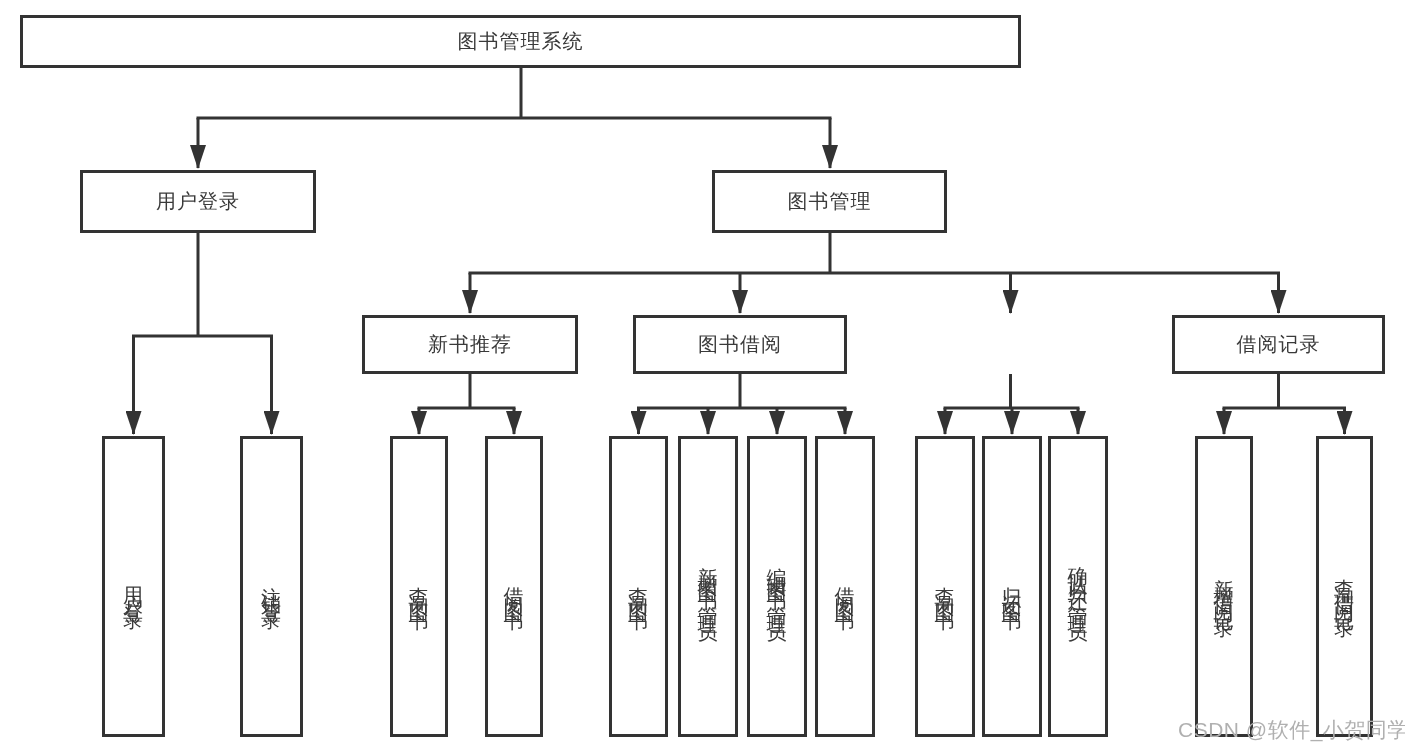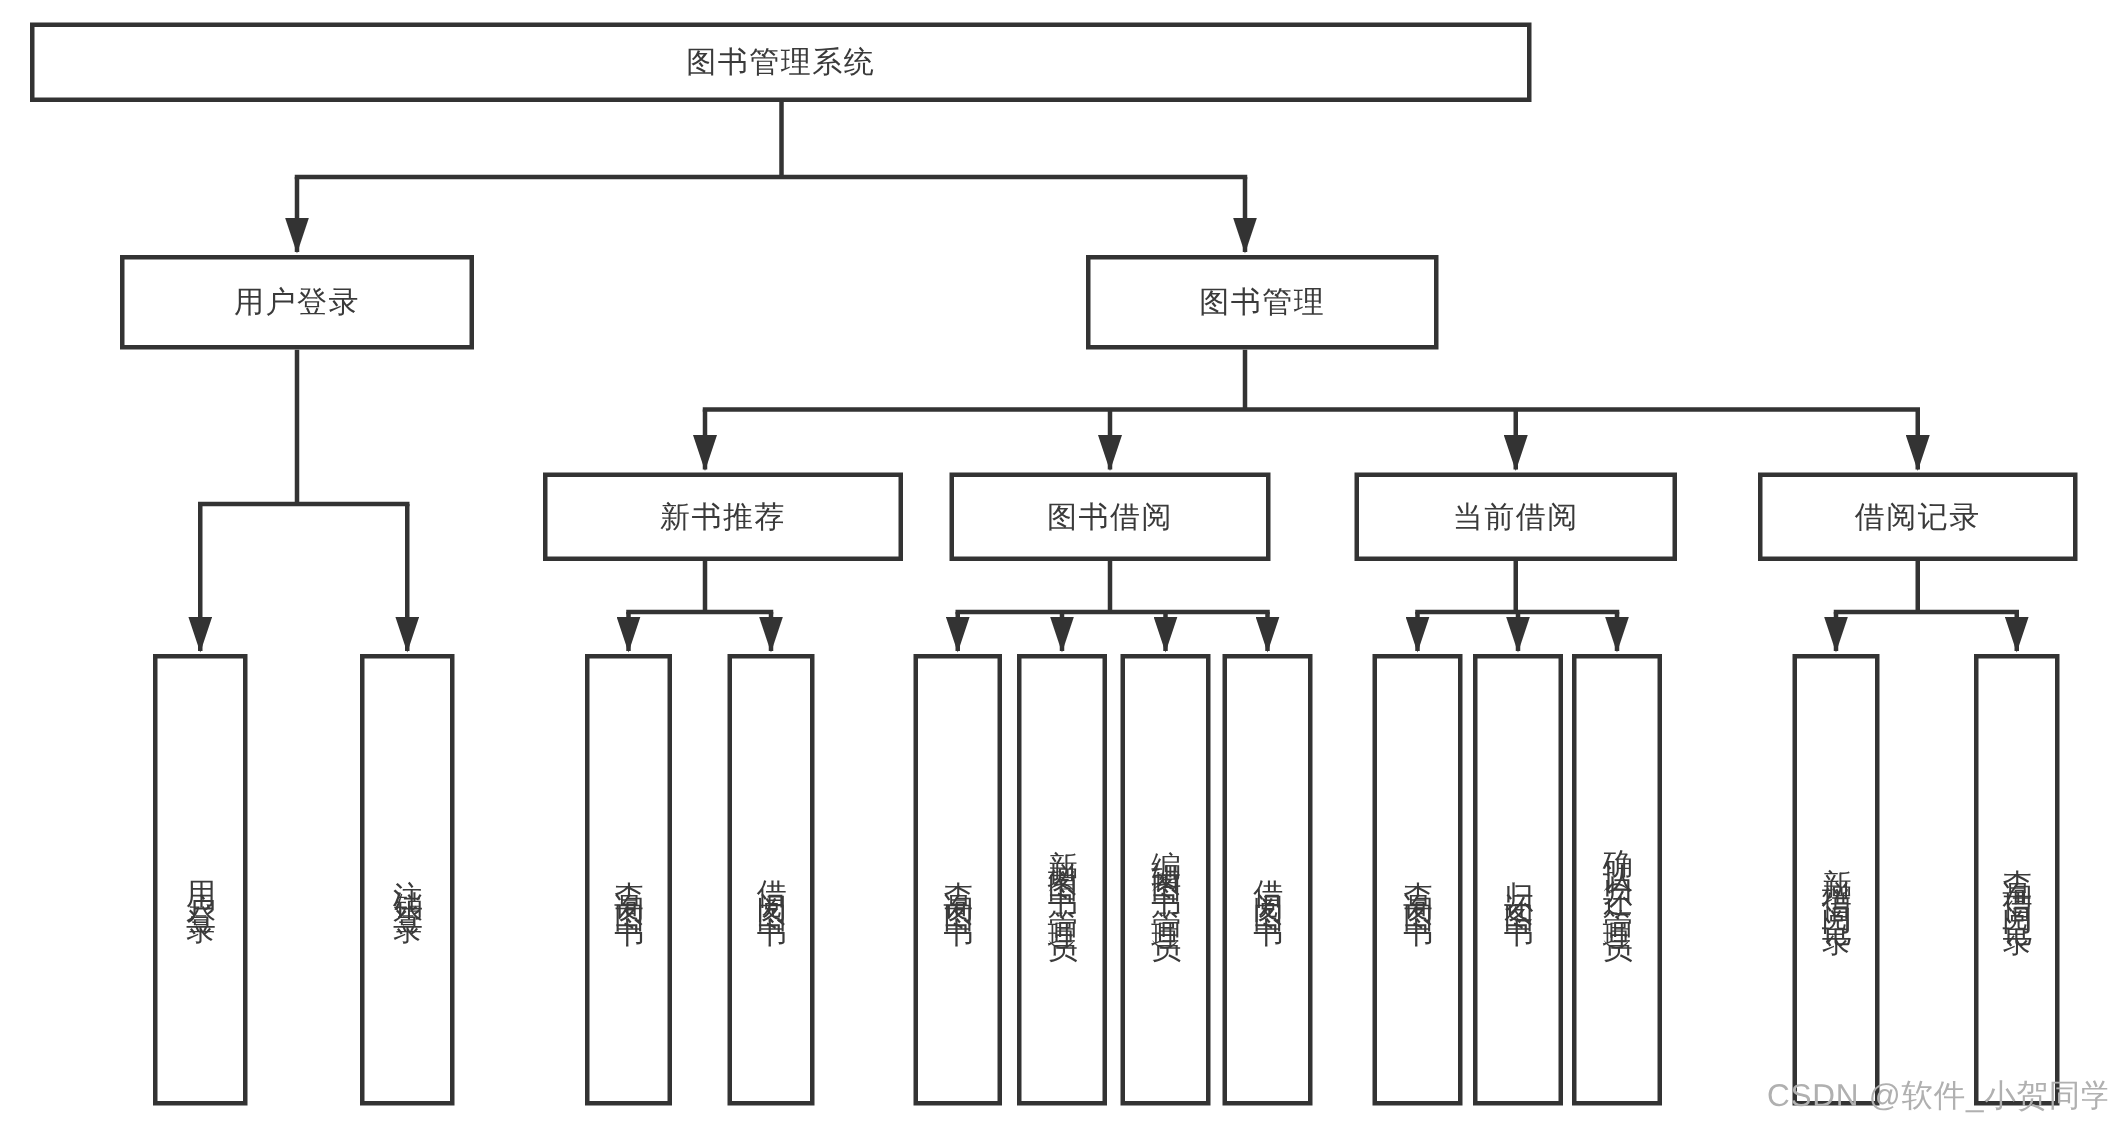"图书管理" div.box { margin-left: 12px -> none }
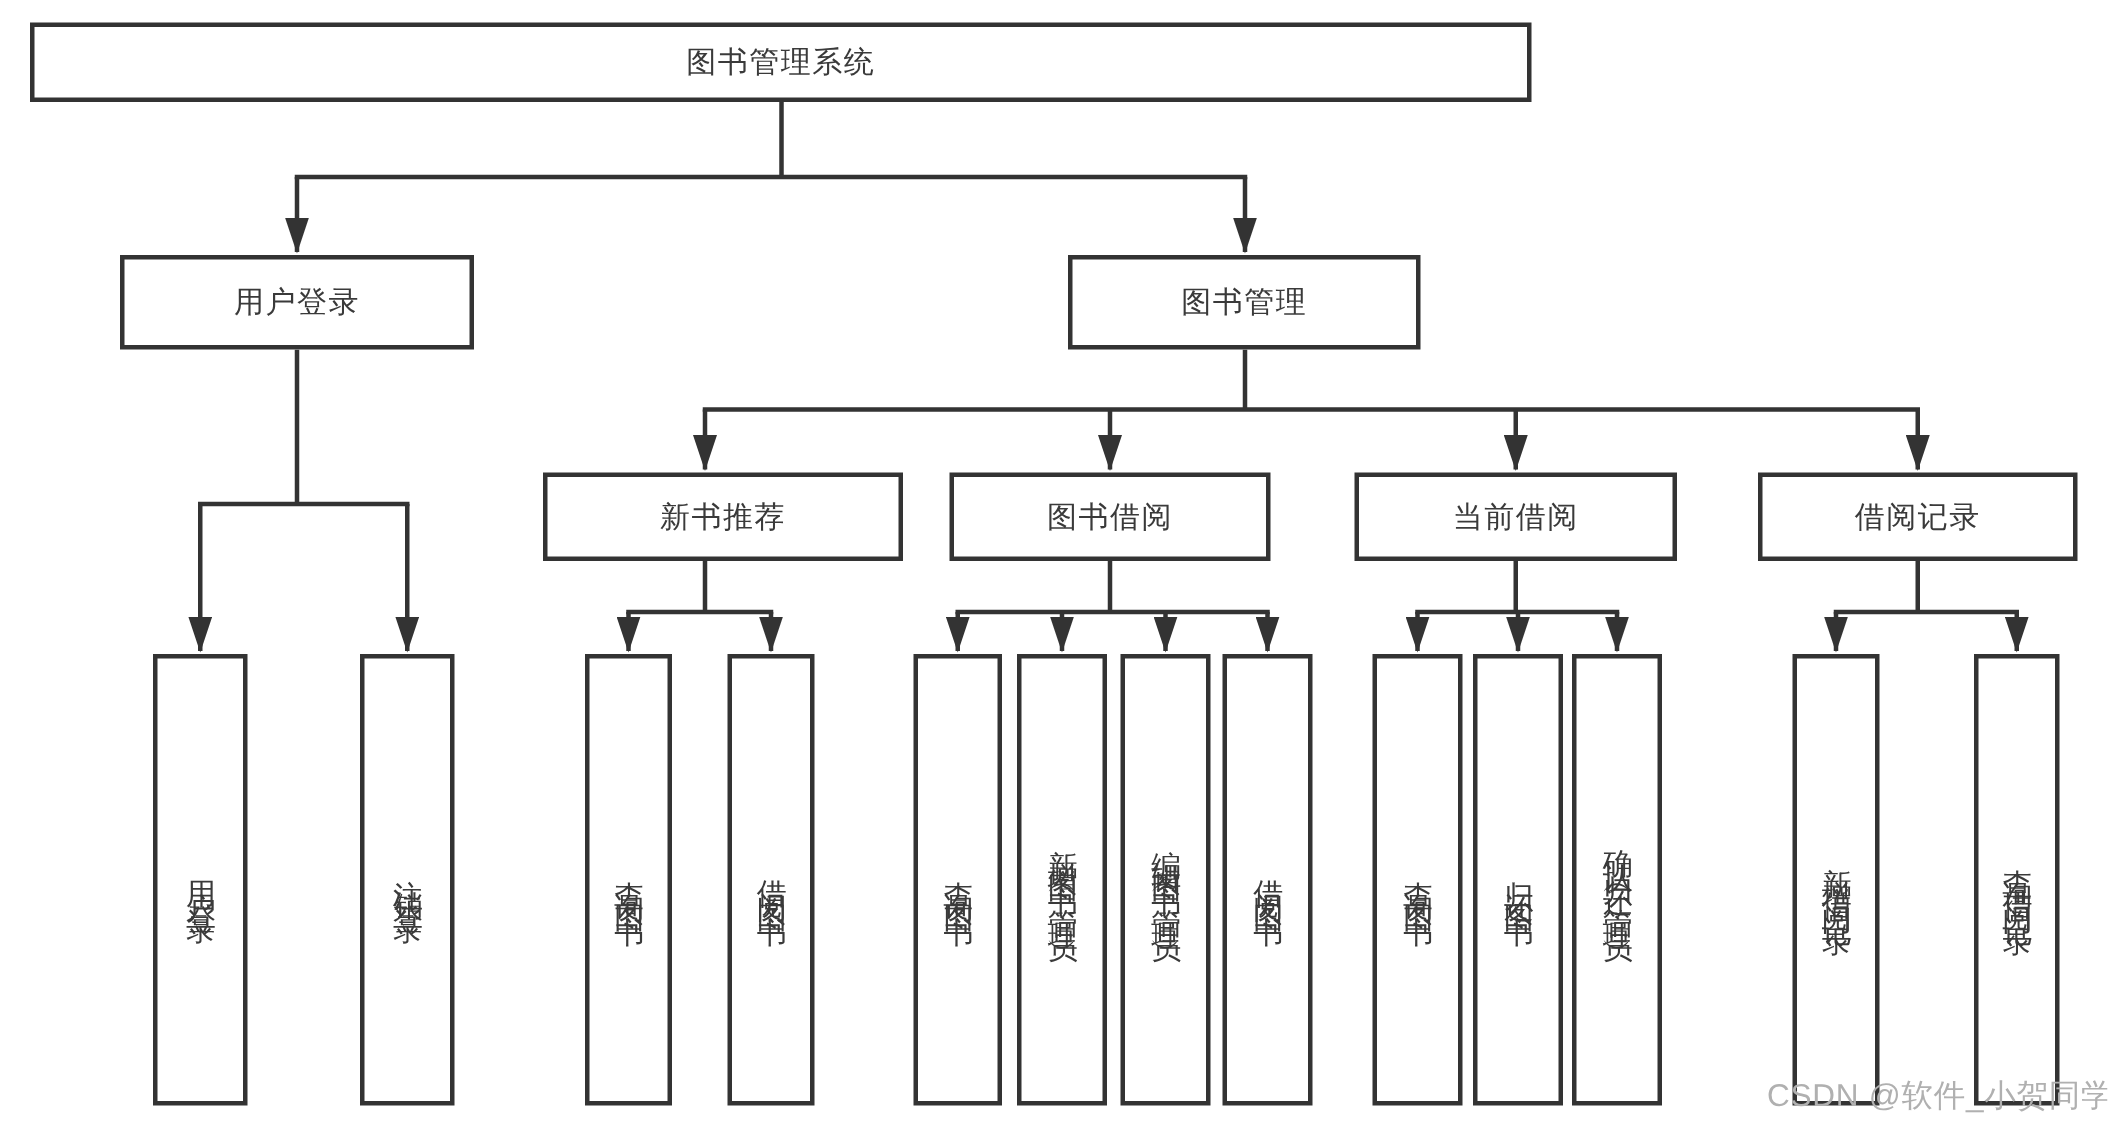"新书推荐" div.box { width: 240px -> 216px }
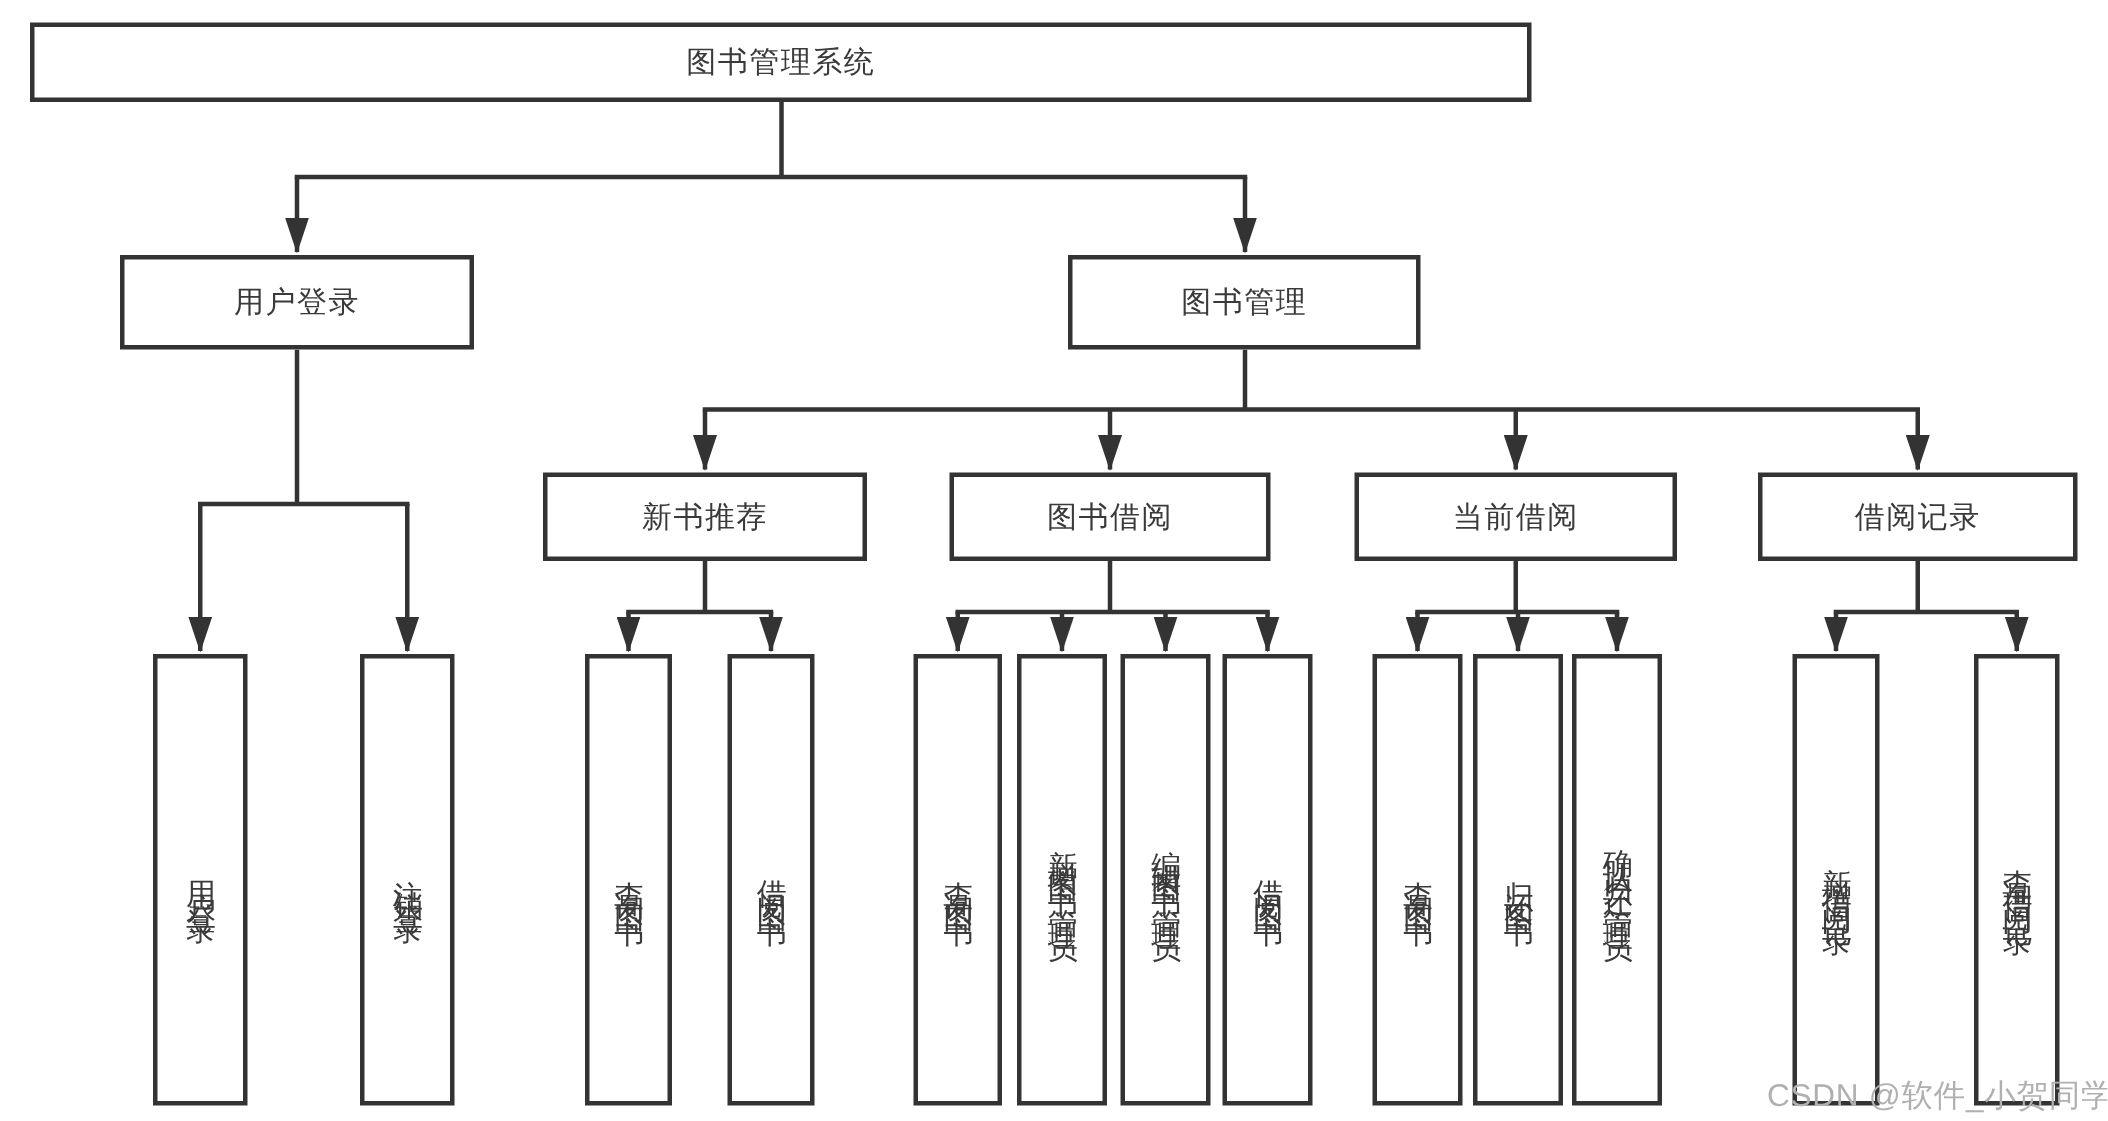"当前借阅" div.box { html: <div> <span>当前借阅</span> </div> -> none }
